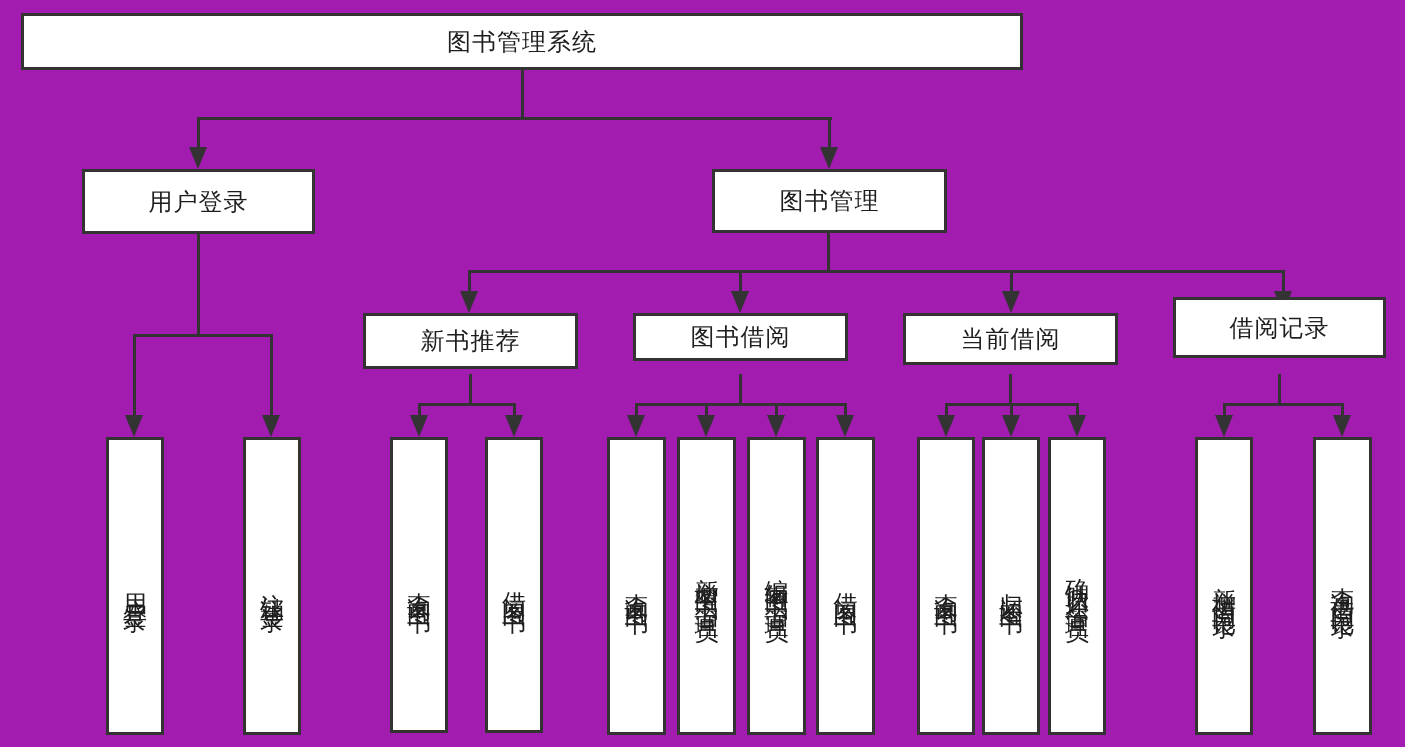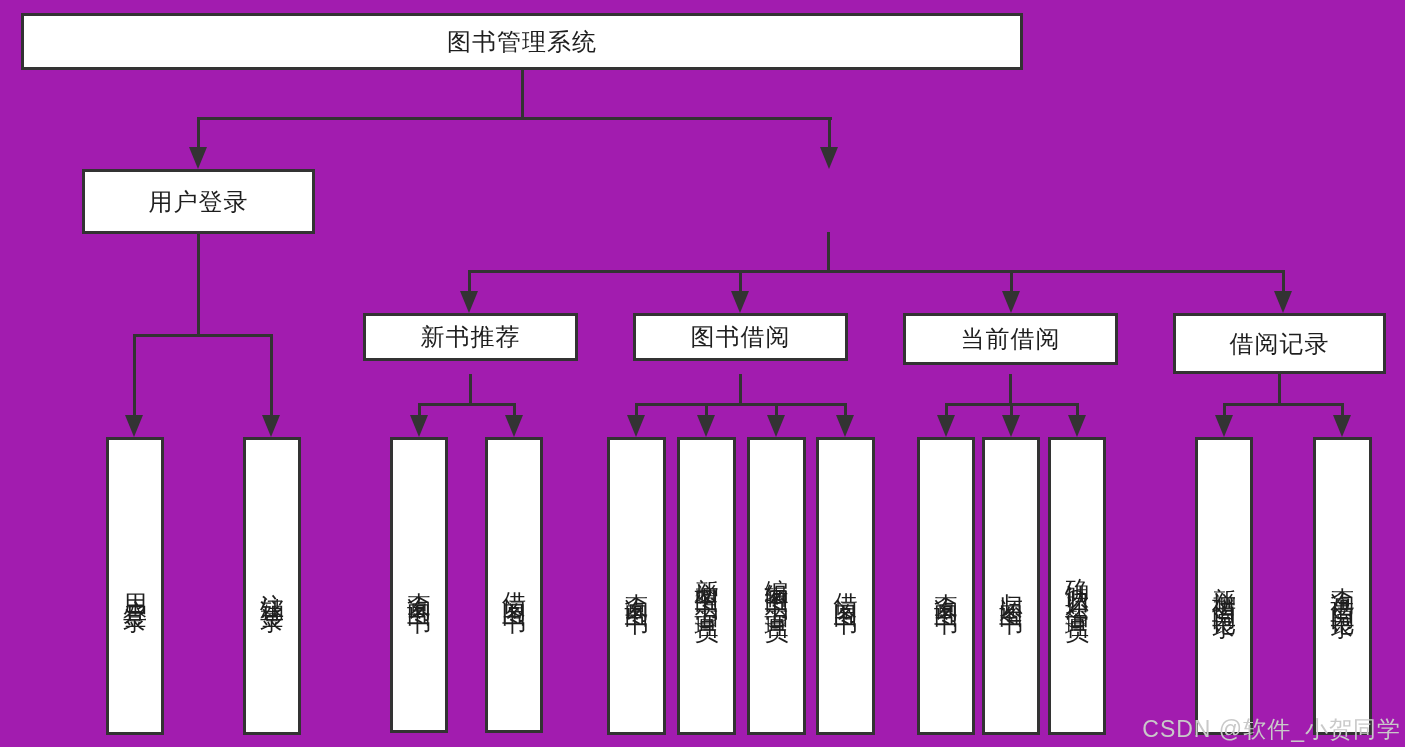"图书管理" div.box { html: none -> <div> <span>图书管理</span> </div> }
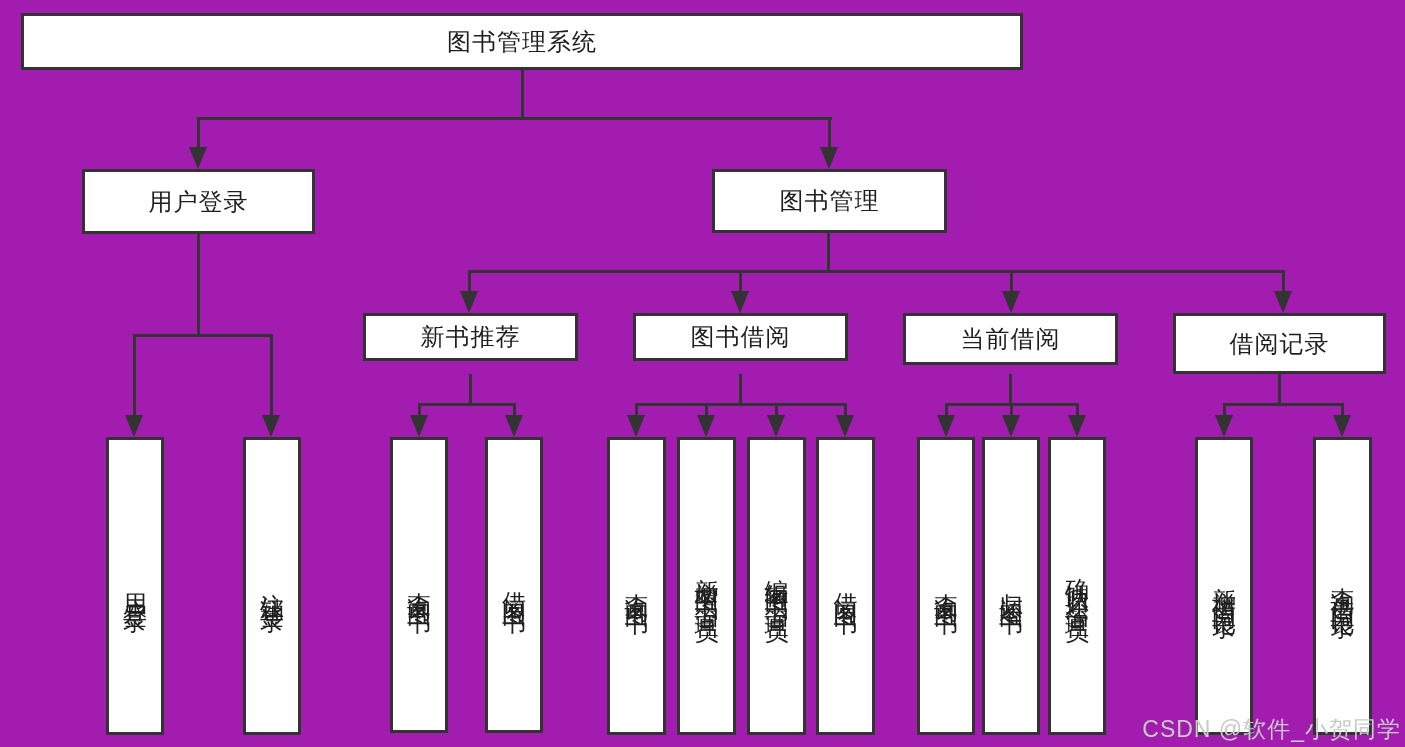"新书推荐" div.box { height: 48px -> 56px }
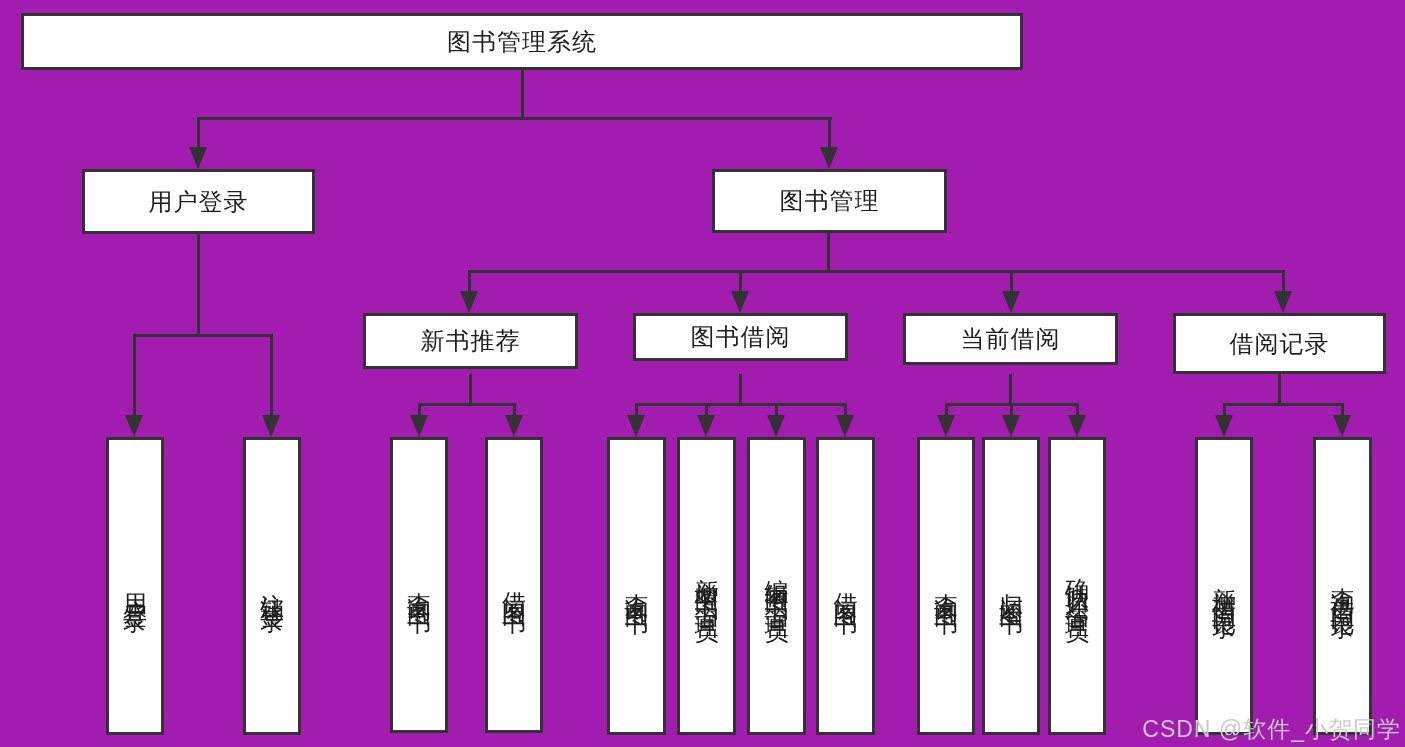"借阅记录" div.box { top: 313px -> 297px }
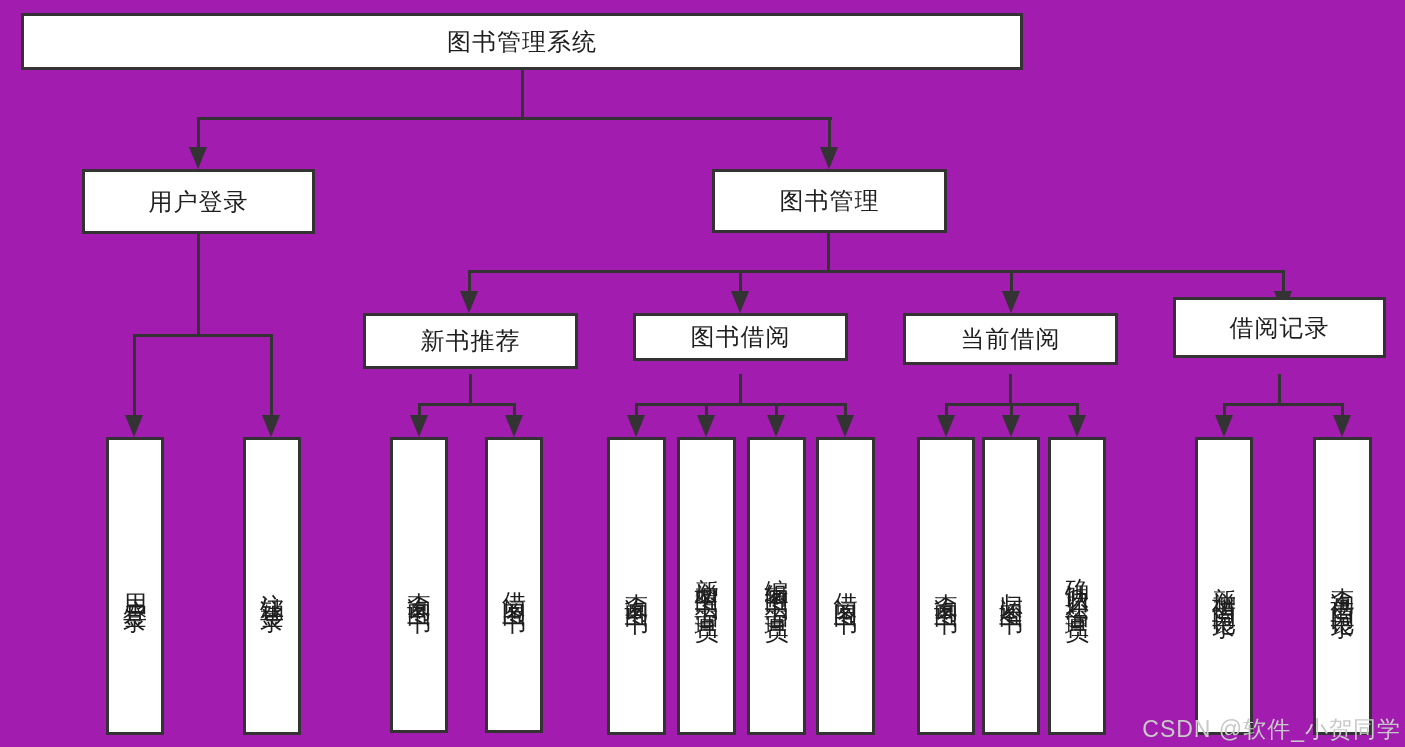"CSDN @软件_小贺同学" div.watermark { html: <div>CSDN @软件_小贺同学</div> -> none }
